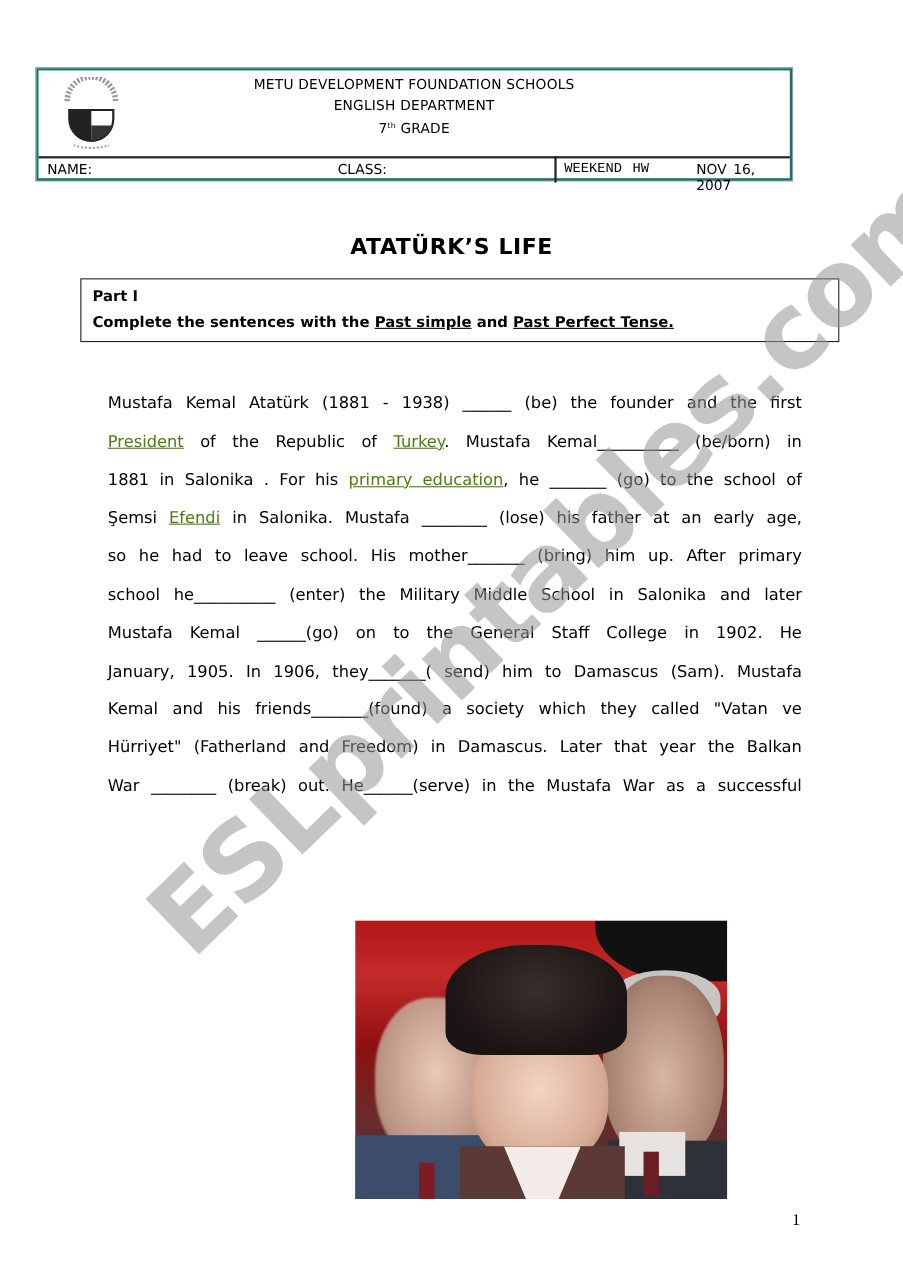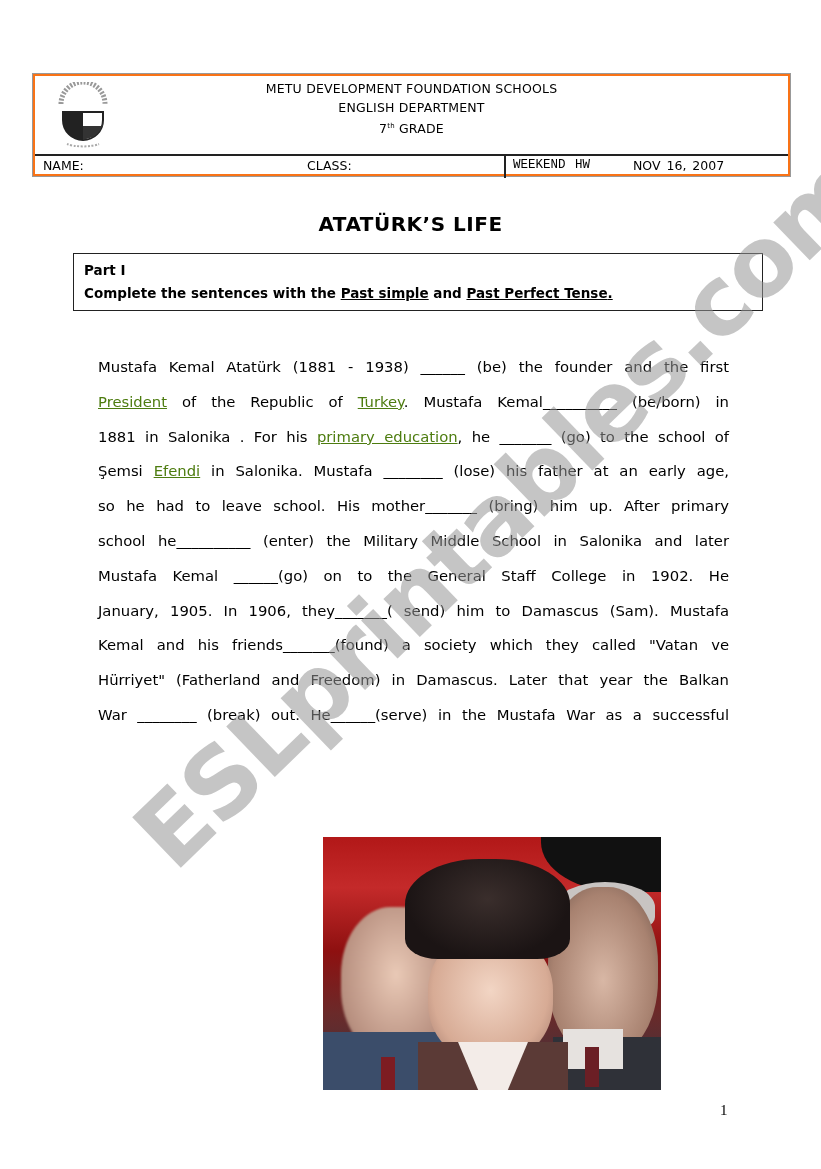"METU DEVELOPMENT FOUNDATION SCHOOLS" .header-box { border: 2px solid #f97316 -> 2px solid #0f766e; margin-top: 12px -> none; width: 757px -> 687px }
